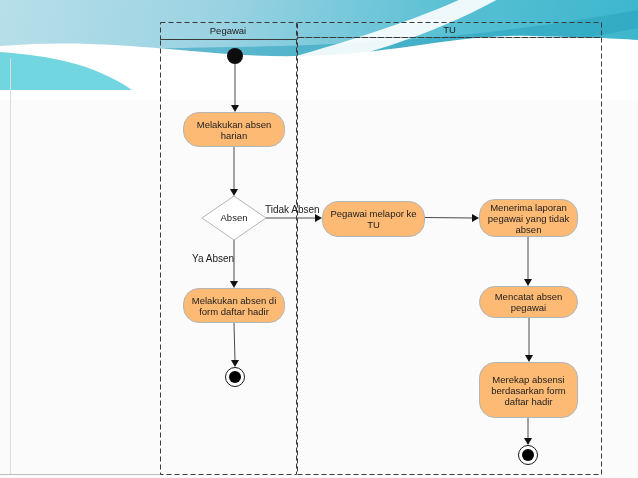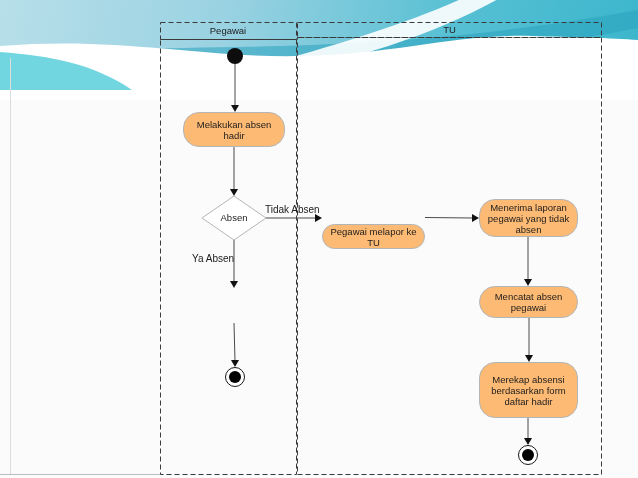"hadir" div.ln { text: hadir -> harian }
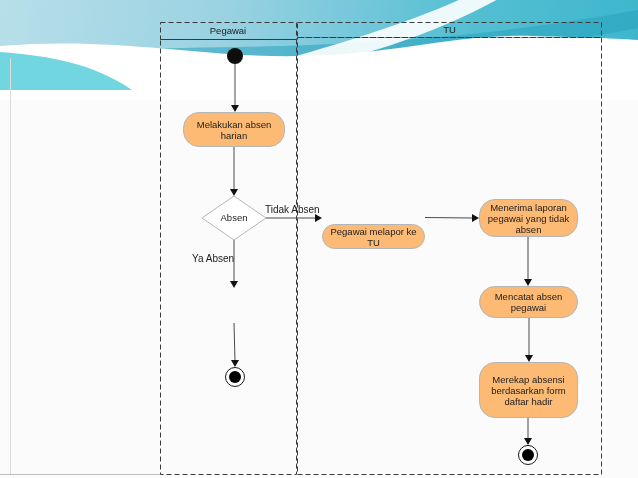"Pegawai melapor ke" #node-a3 { height: 25px -> 36px; margin-top: 23px -> none }
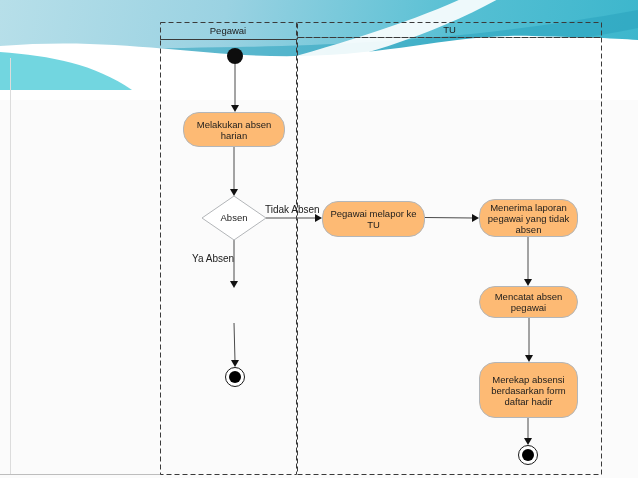"Melakukan absen di" div.activity { html: none -> <div> <div>Melakukan absen di</div> <div>form daftar hadir</div> </div> }
